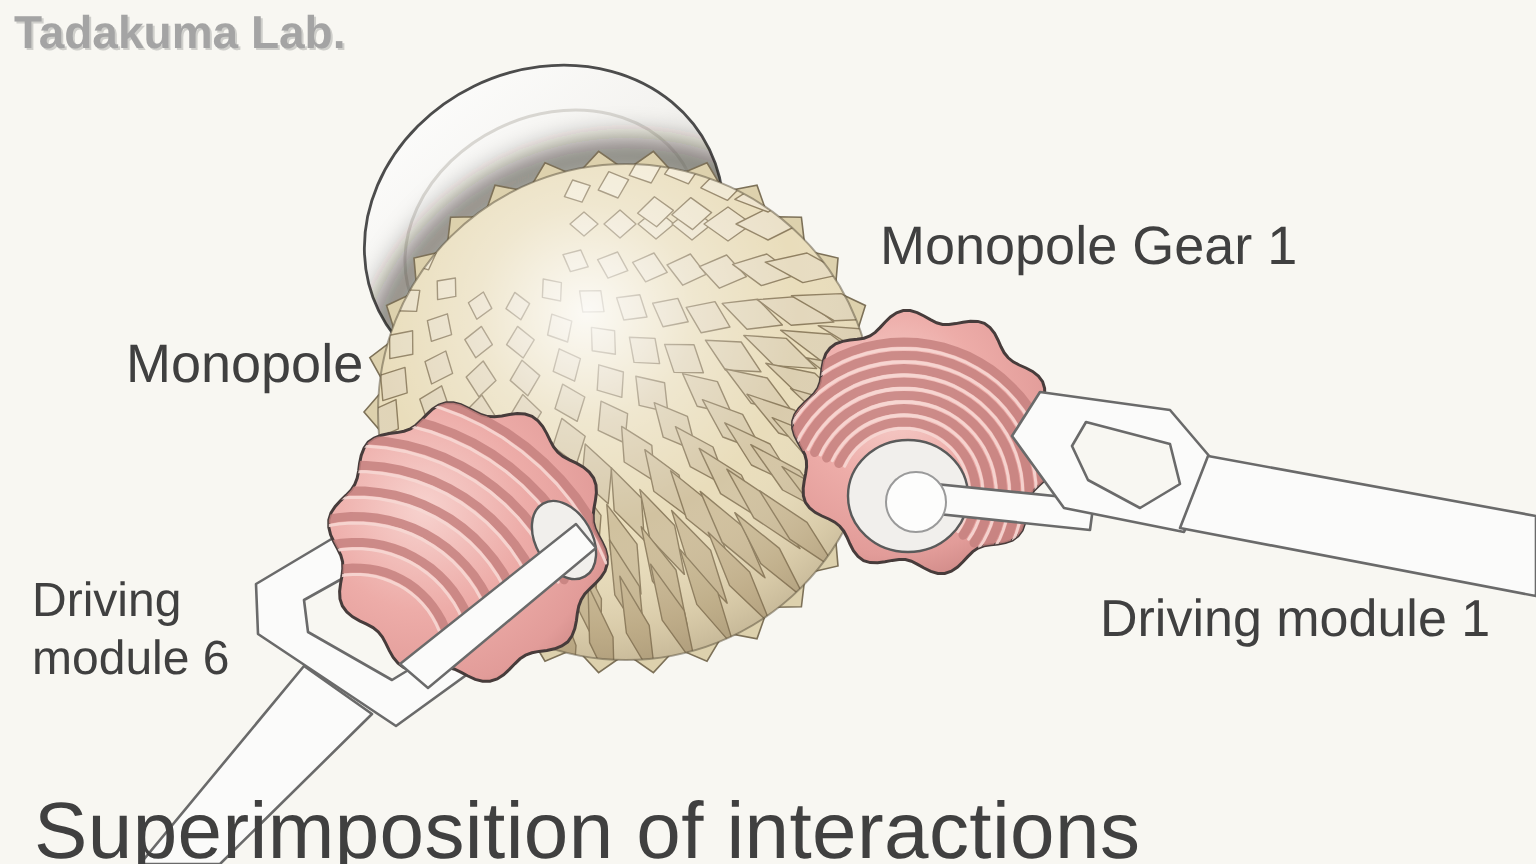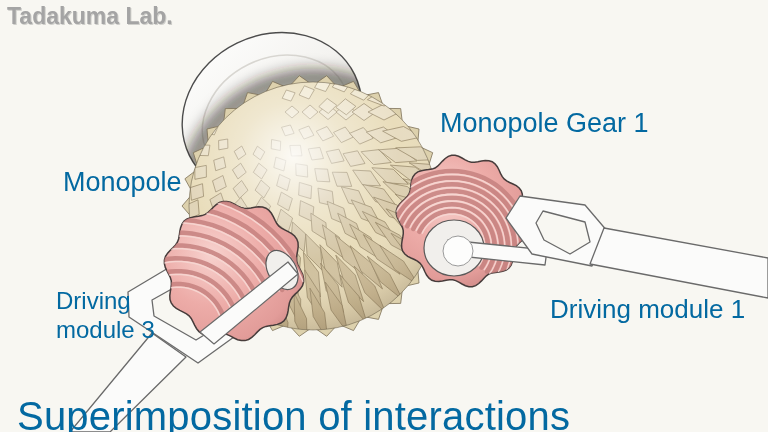"Monopole Gear 1" .label { color: #0369a1 -> #404040 }
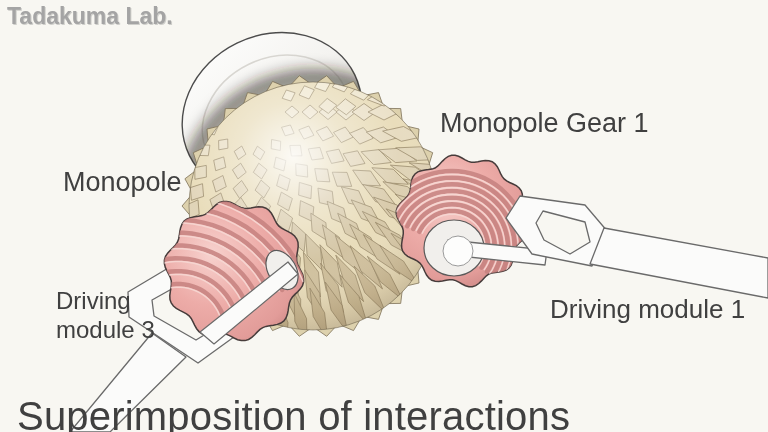"Driving" .lbl-dm2 { margin-left: 40px -> none }
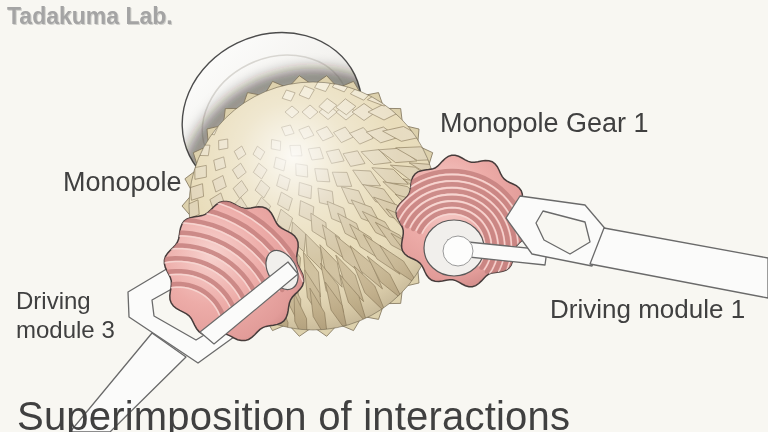"module 3" div { text: 3 -> 6 }
